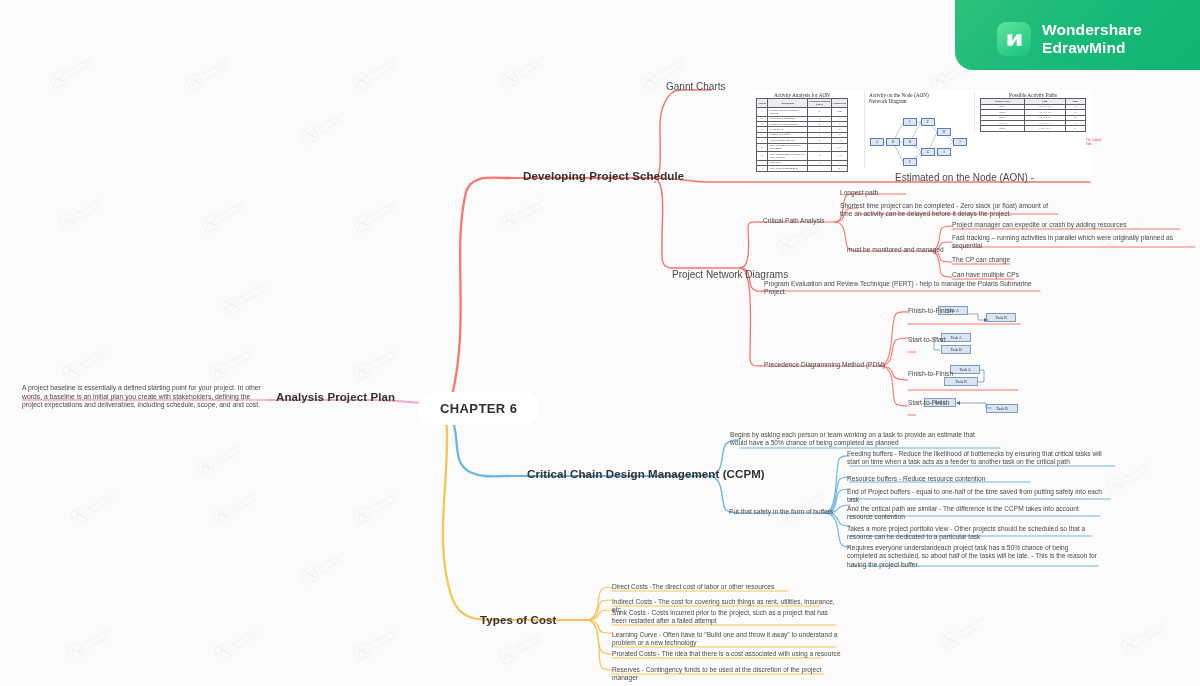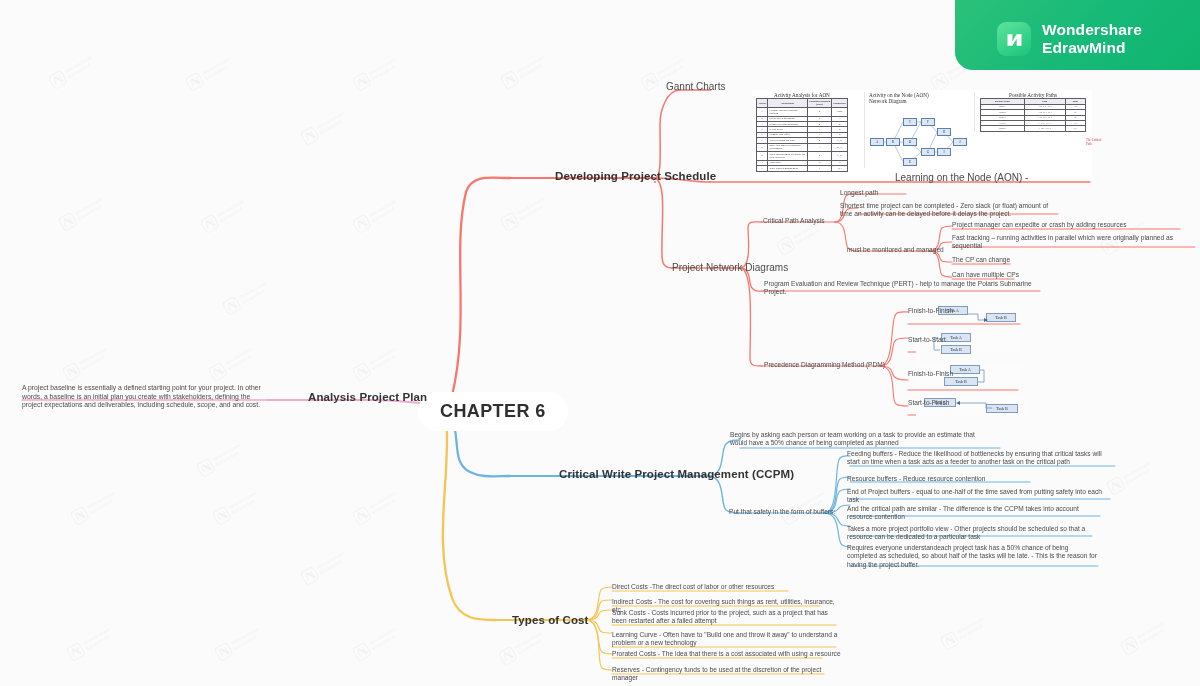"Developing Project Schedule" .node.main { margin-left: 32px -> none }
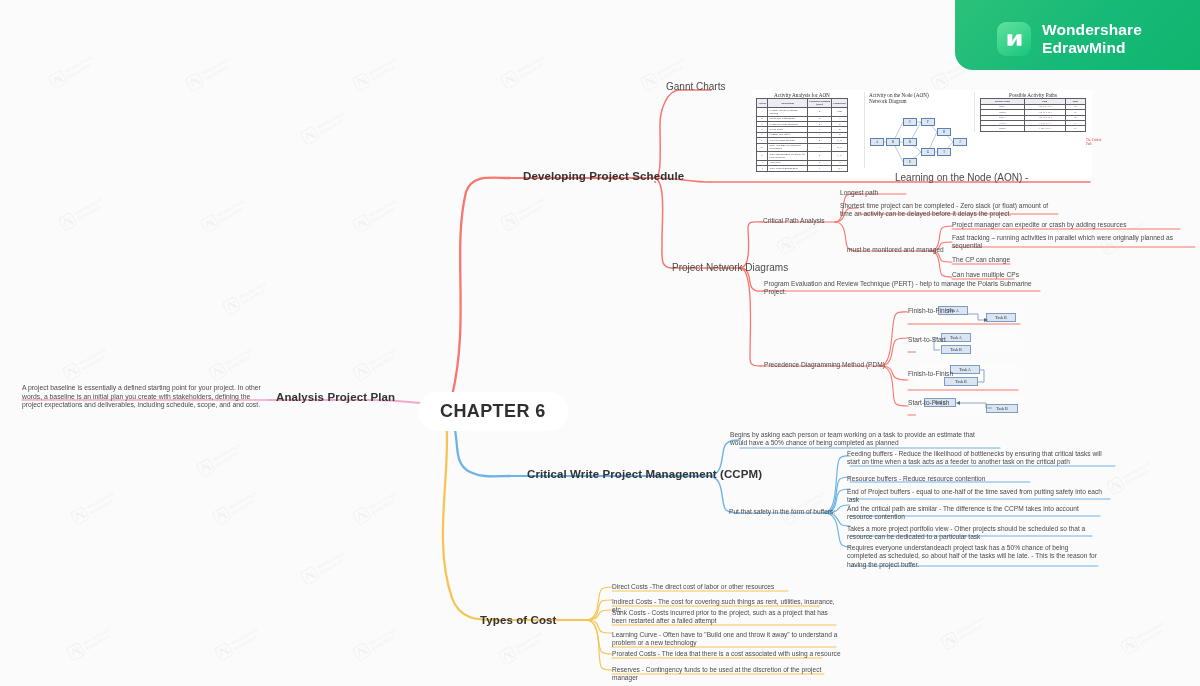"Learning on the Node (AON)" div.node { text: Learning -> Estimated }
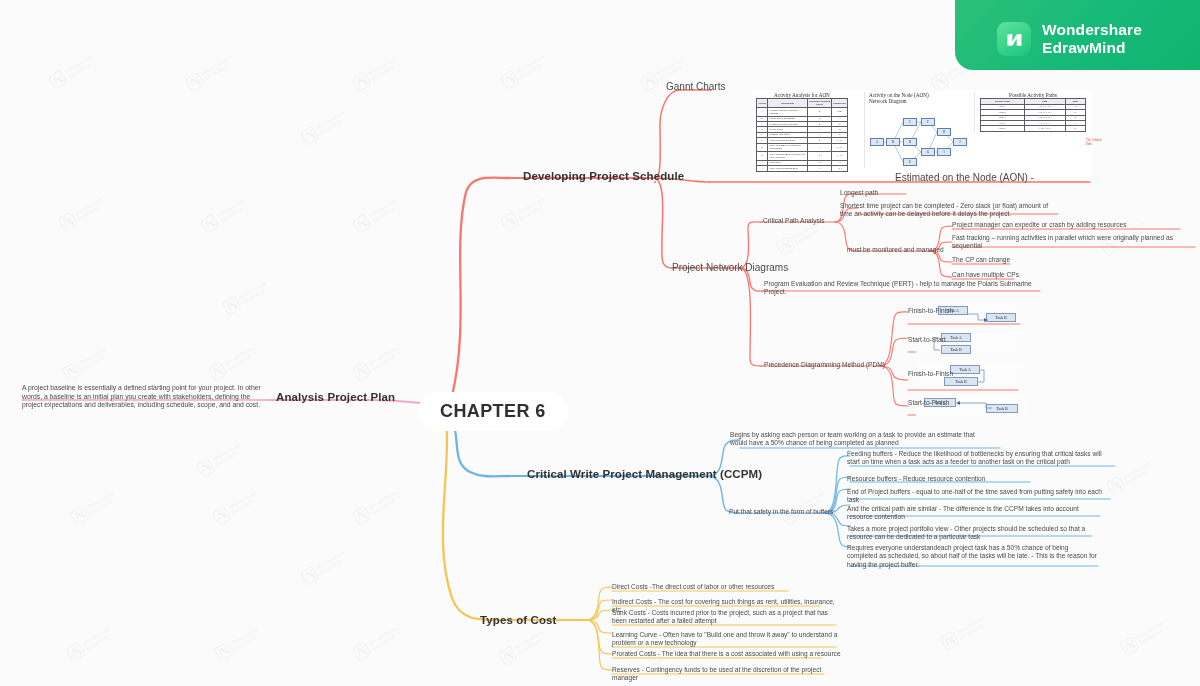"Project Network Diagrams" div.node { top: 263px -> 270px }
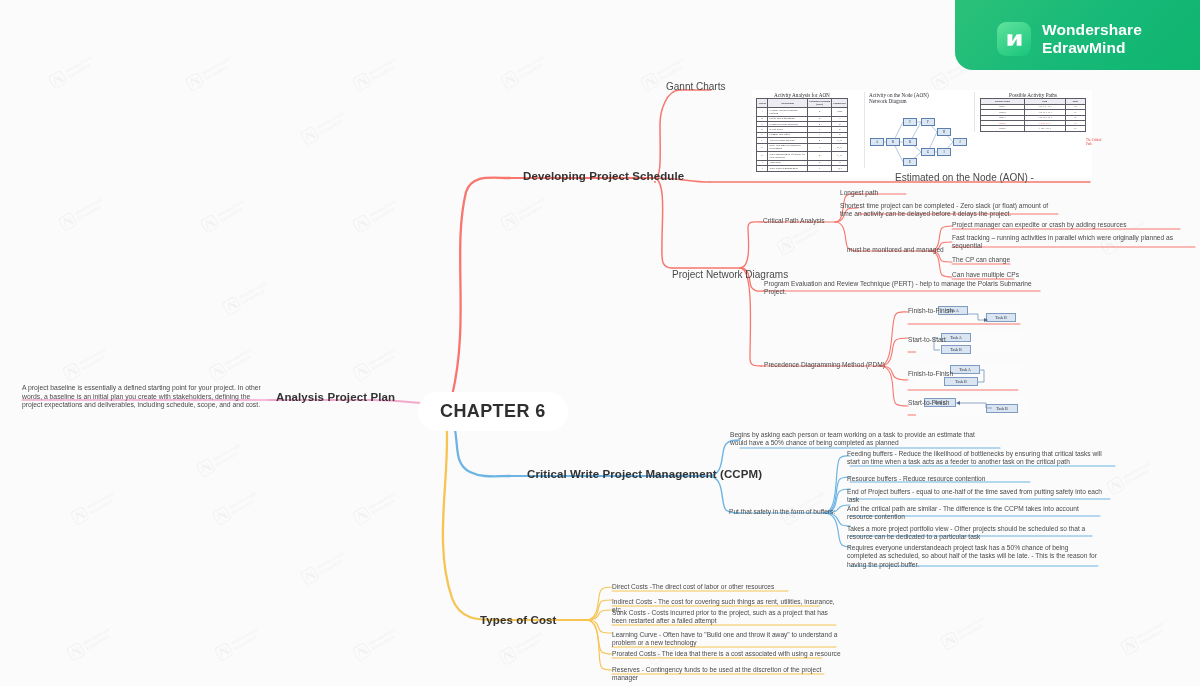"CHAPTER 6" .node.center { font-size: 18px -> 13px }
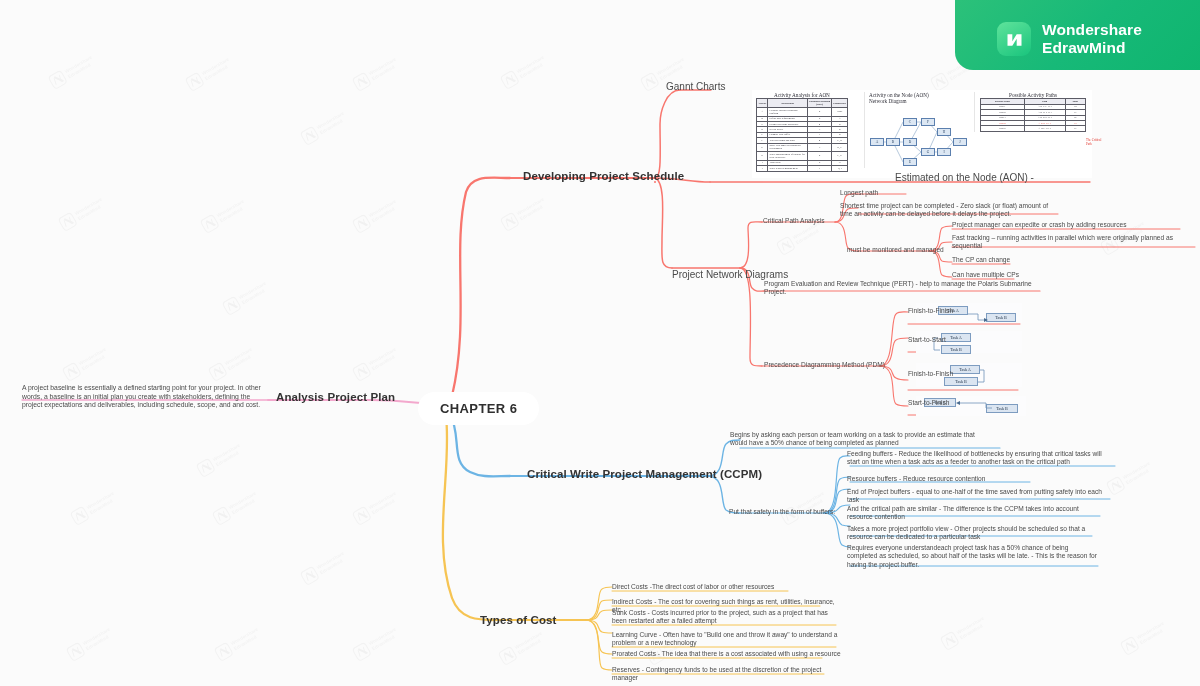"Critical Write Project Management (CCPM)" div.node { text: Write Project -> Chain Design }
